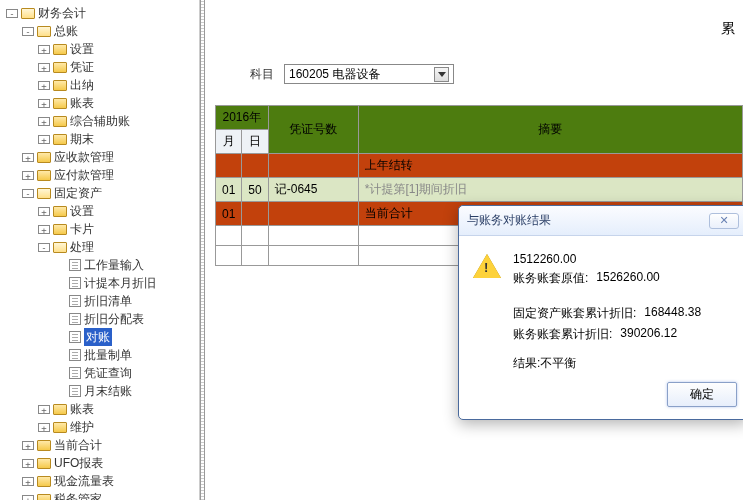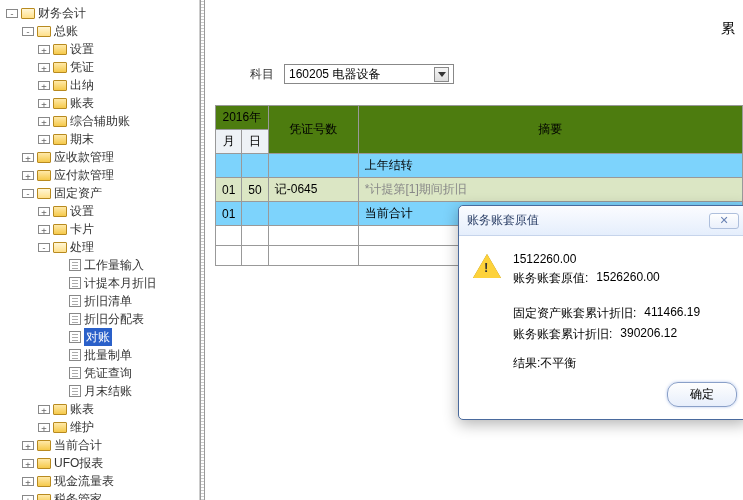"上年结转" .grid th, .grid td { background: #7dd3fc -> #c2410c }
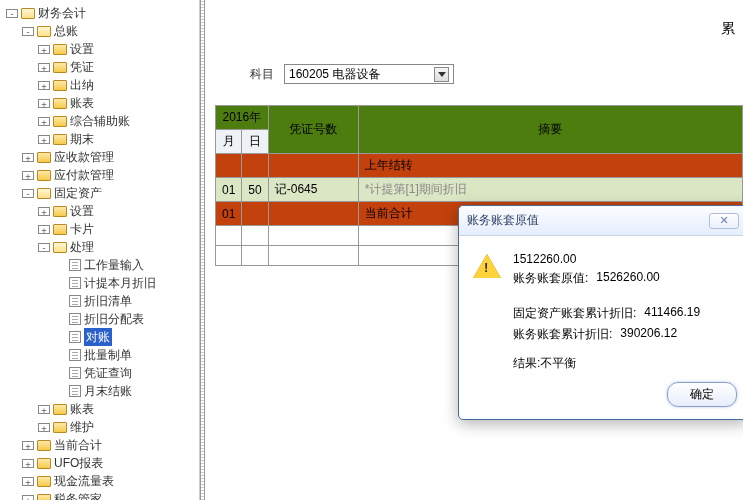"账务账套原值" span.ttl { text: 账务账套原值 -> 与账务对账结果 }
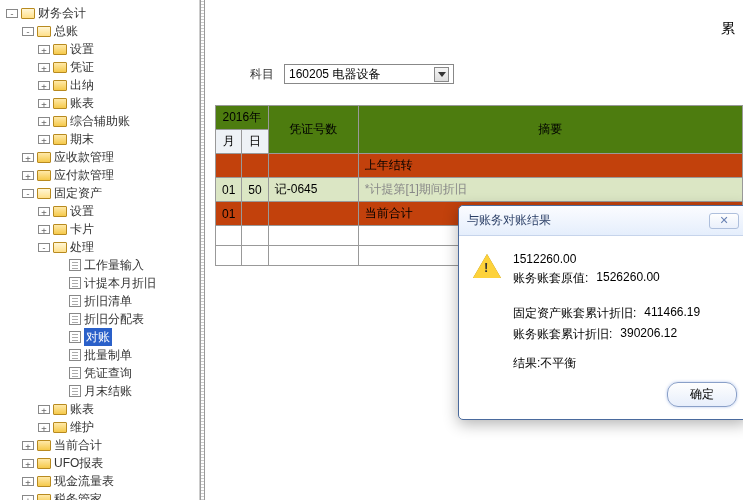"411466.19" span { text: 411466.19 -> 168448.38 }
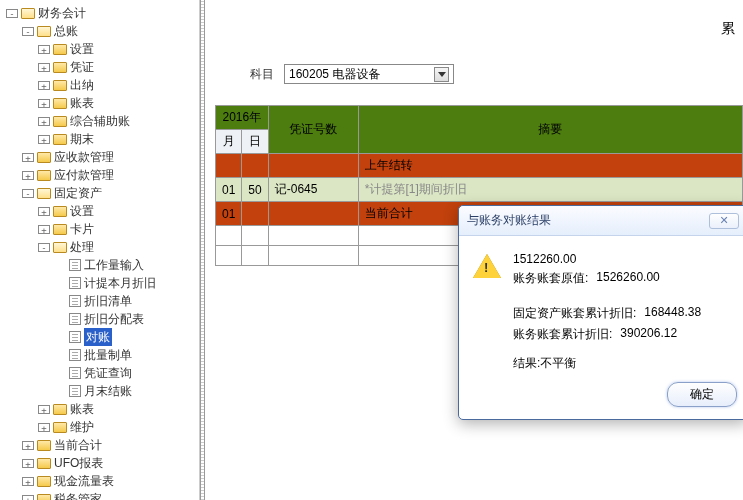"确定" .btn { border-radius: 11px -> 2px }
